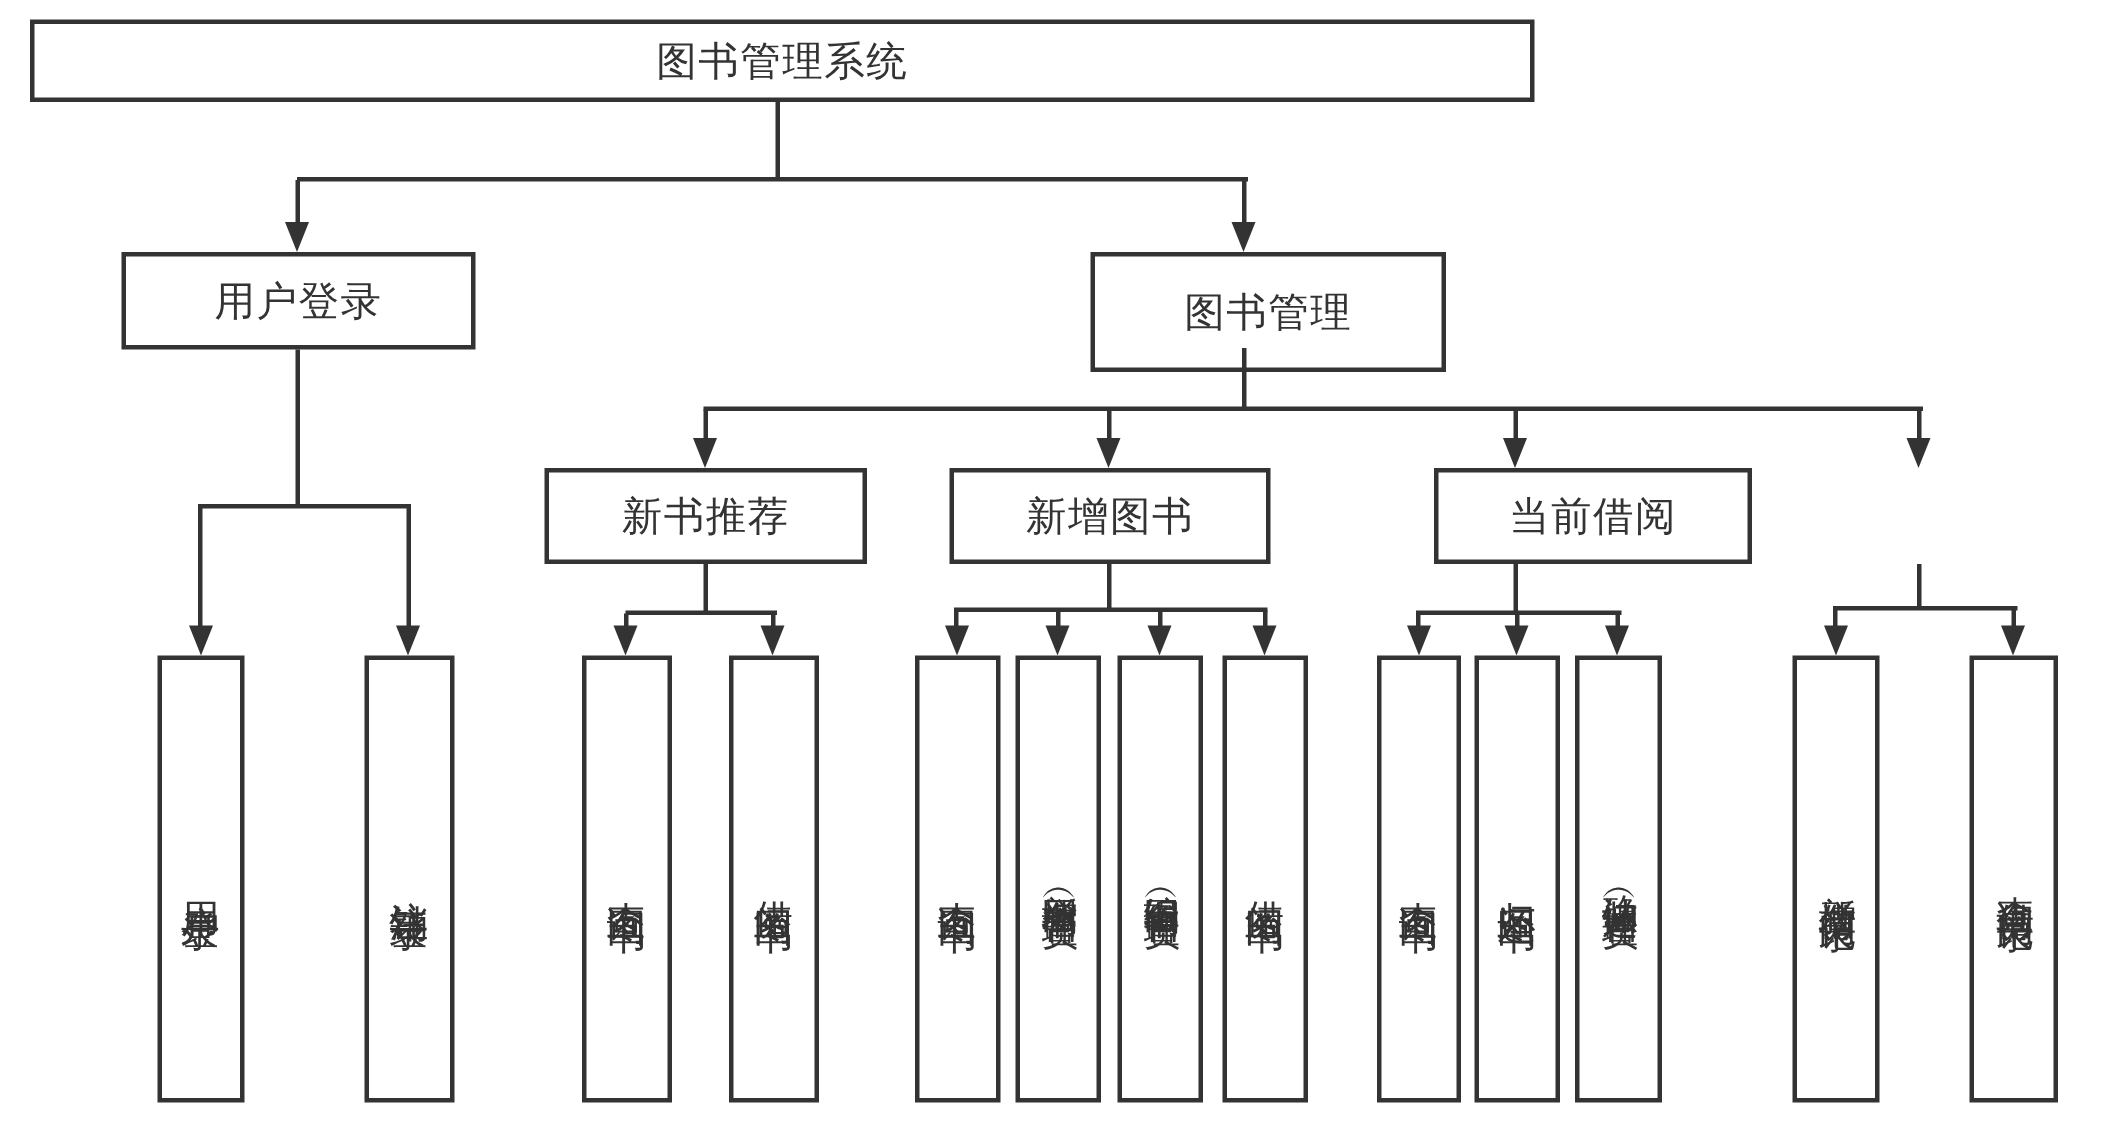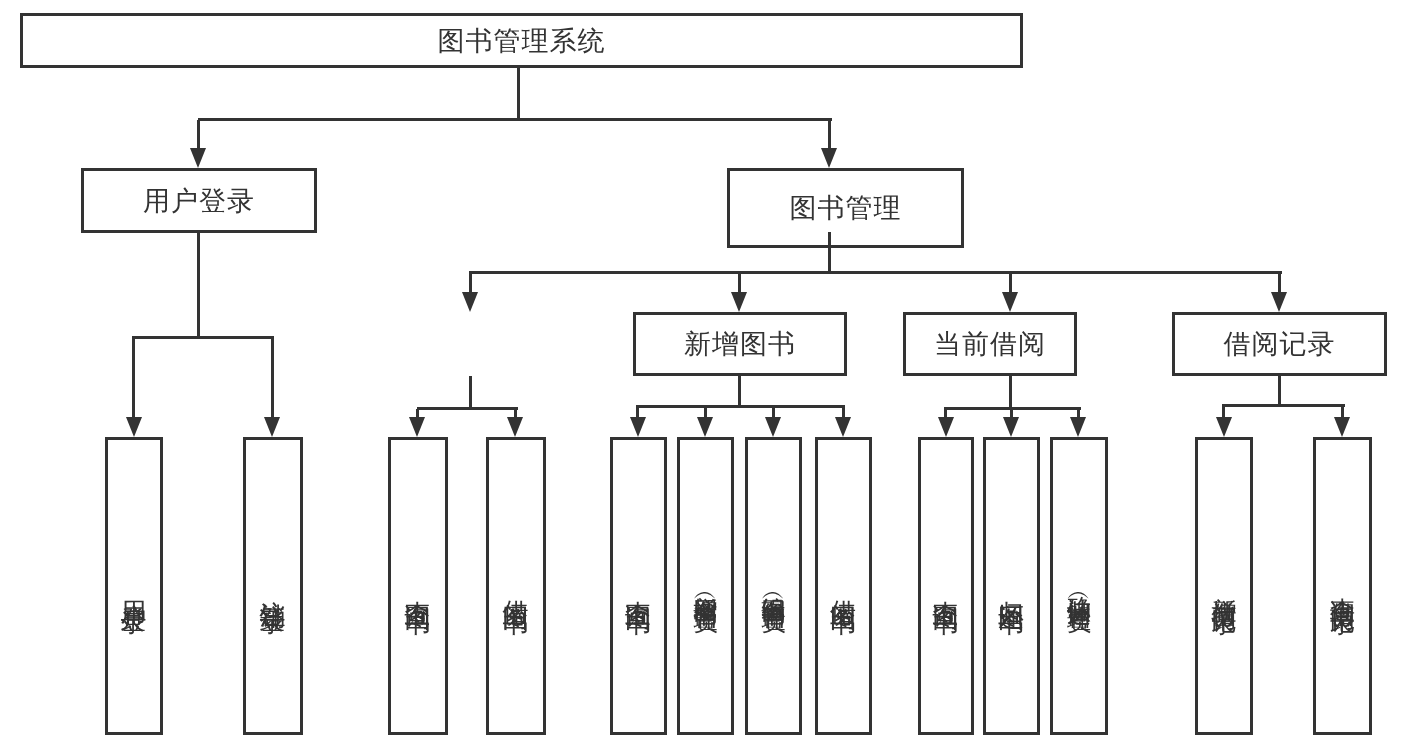"新书推荐" div.node { html: none -> <div> <span>新书推荐</span> </div> }
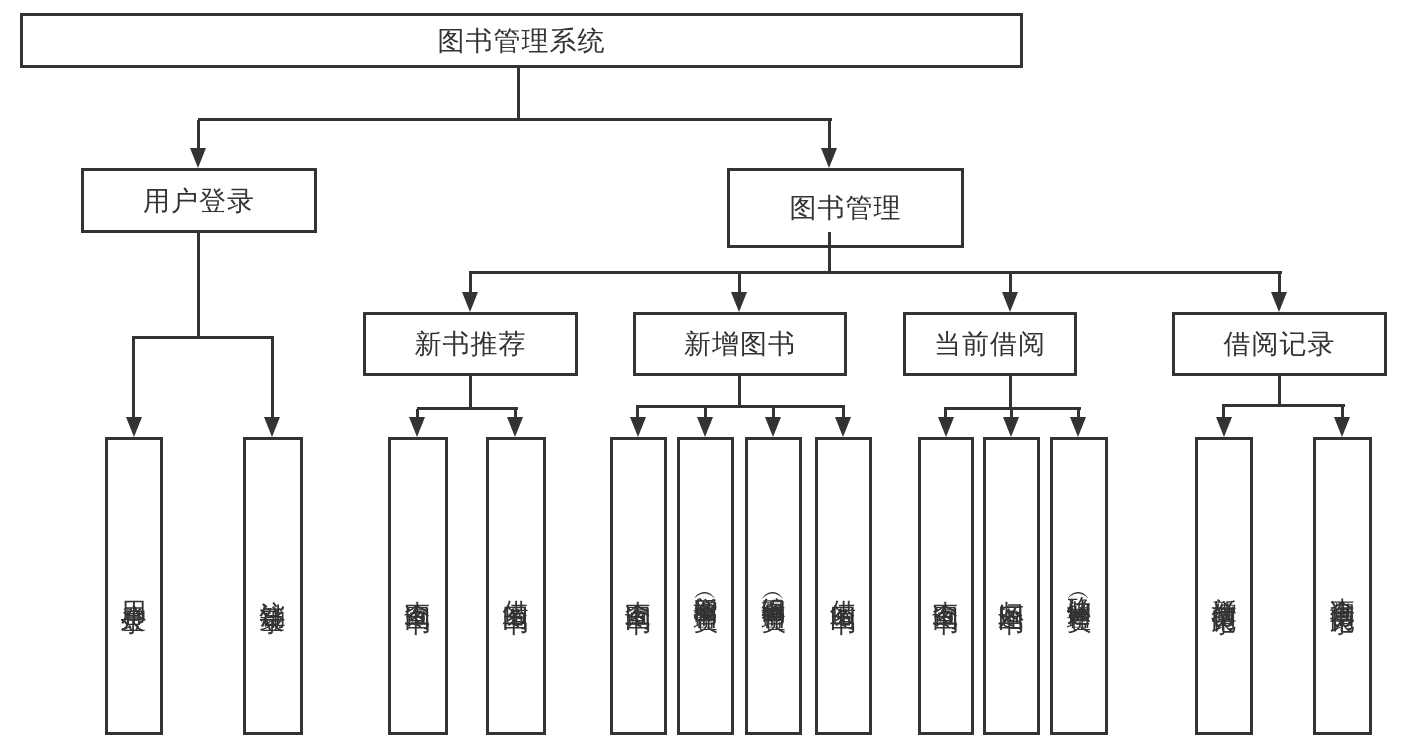"当前借阅" div.node { left: 903px -> 956px; width: 174px -> 212px }
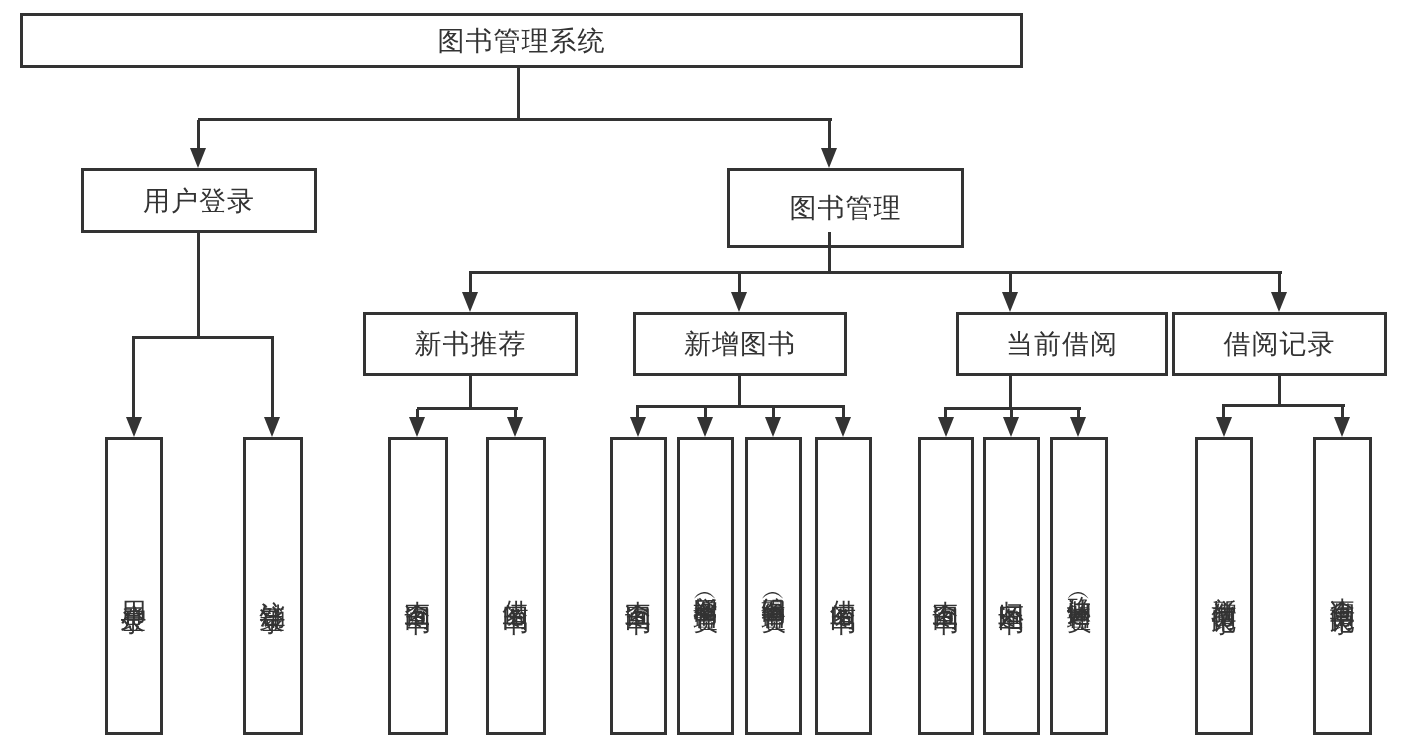"借阅记录" div.node { html: <div> <span>借阅记录</span> </div> -> none }
